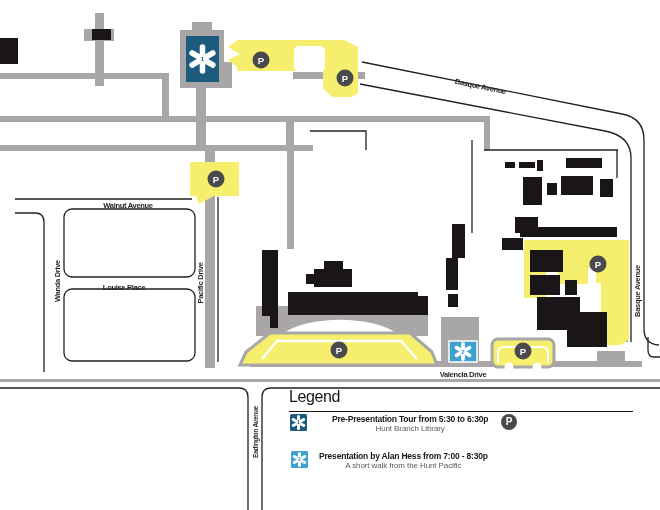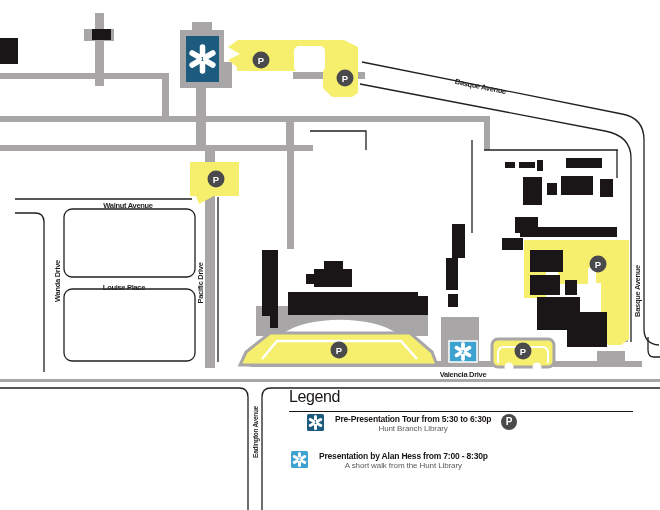"Pre-Presentation Tour from 5:30 to" div.lg-item { gap: none -> 14px; left: 19px -> 2px }
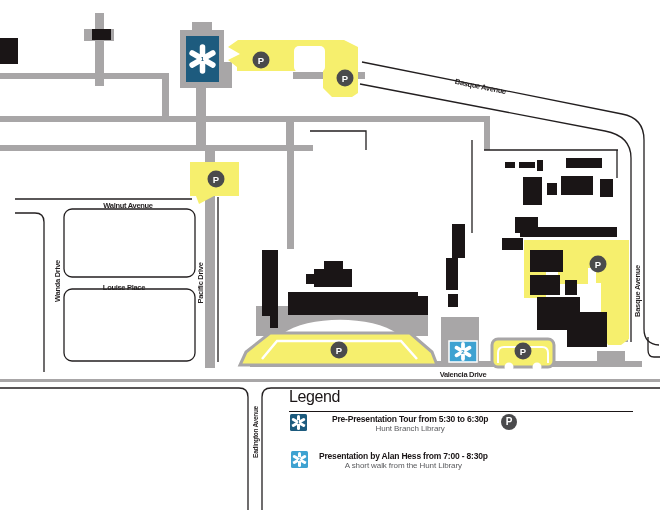"A short walk from the" div.lg-il { text: Library -> Pacific }
